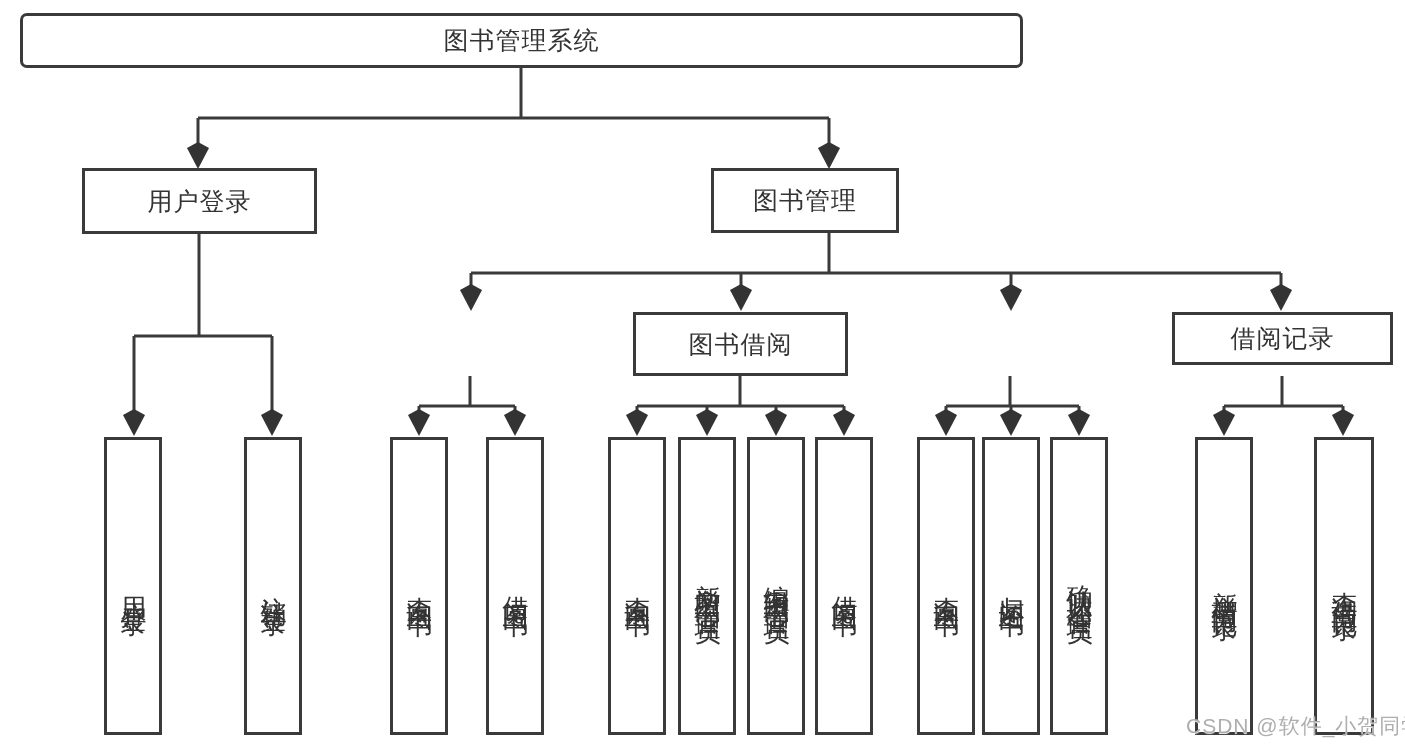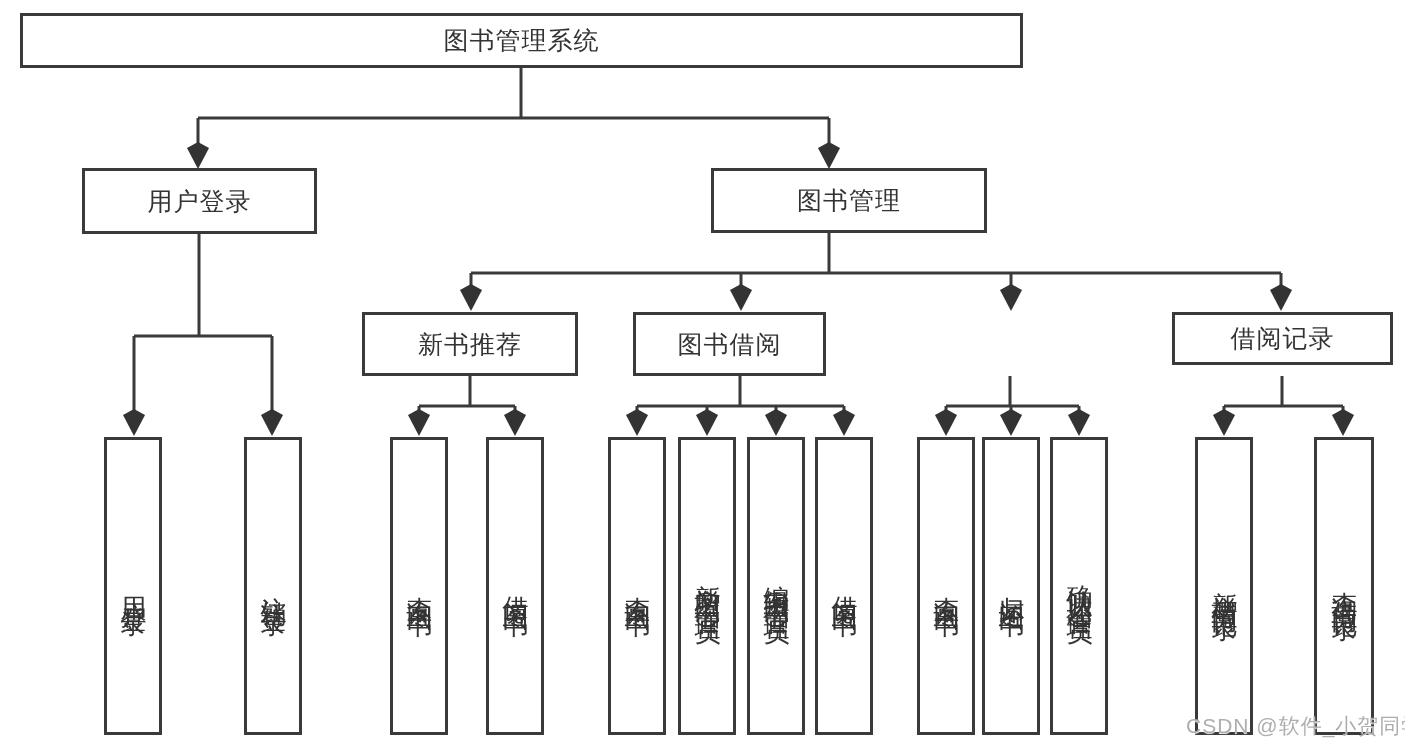"图书管理系统" div.hnode { border-radius: none -> 7px }
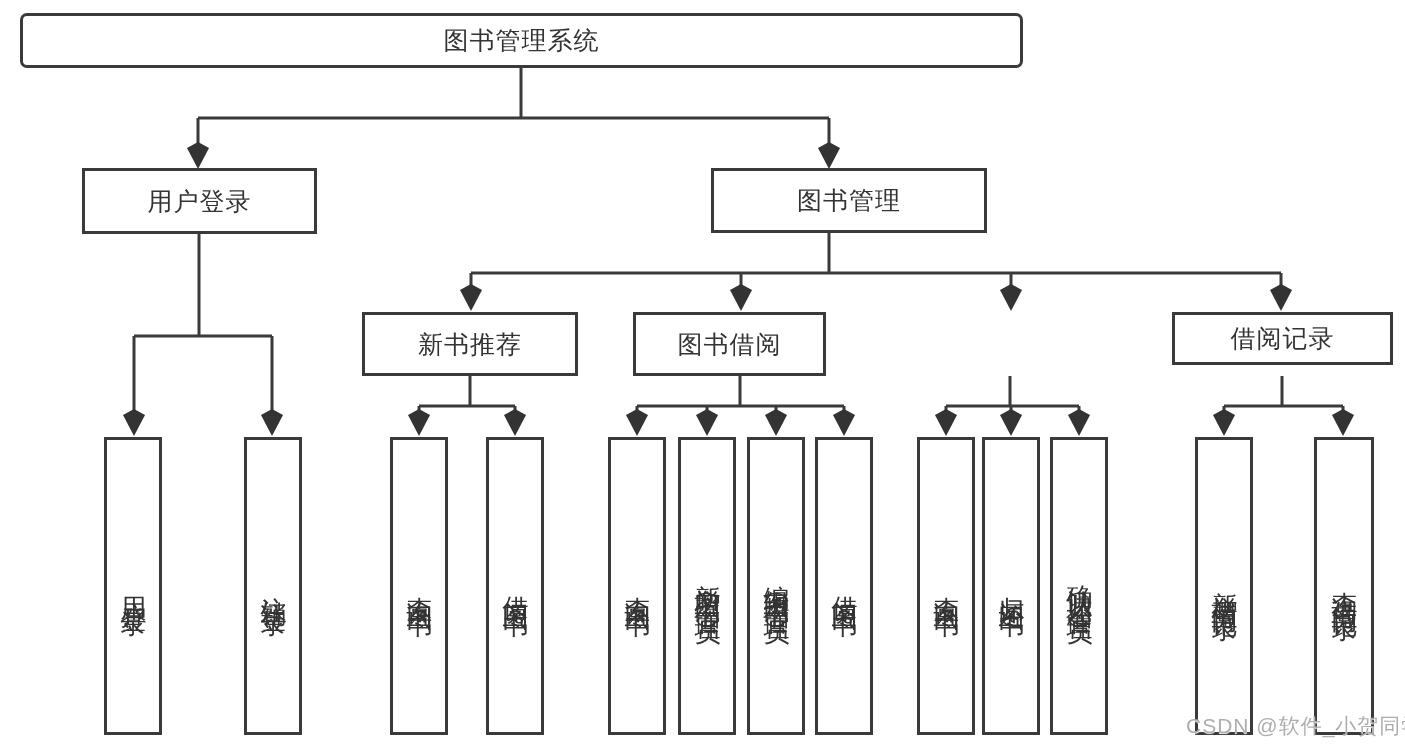"图书管理" div.hnode { width: 276px -> 188px }
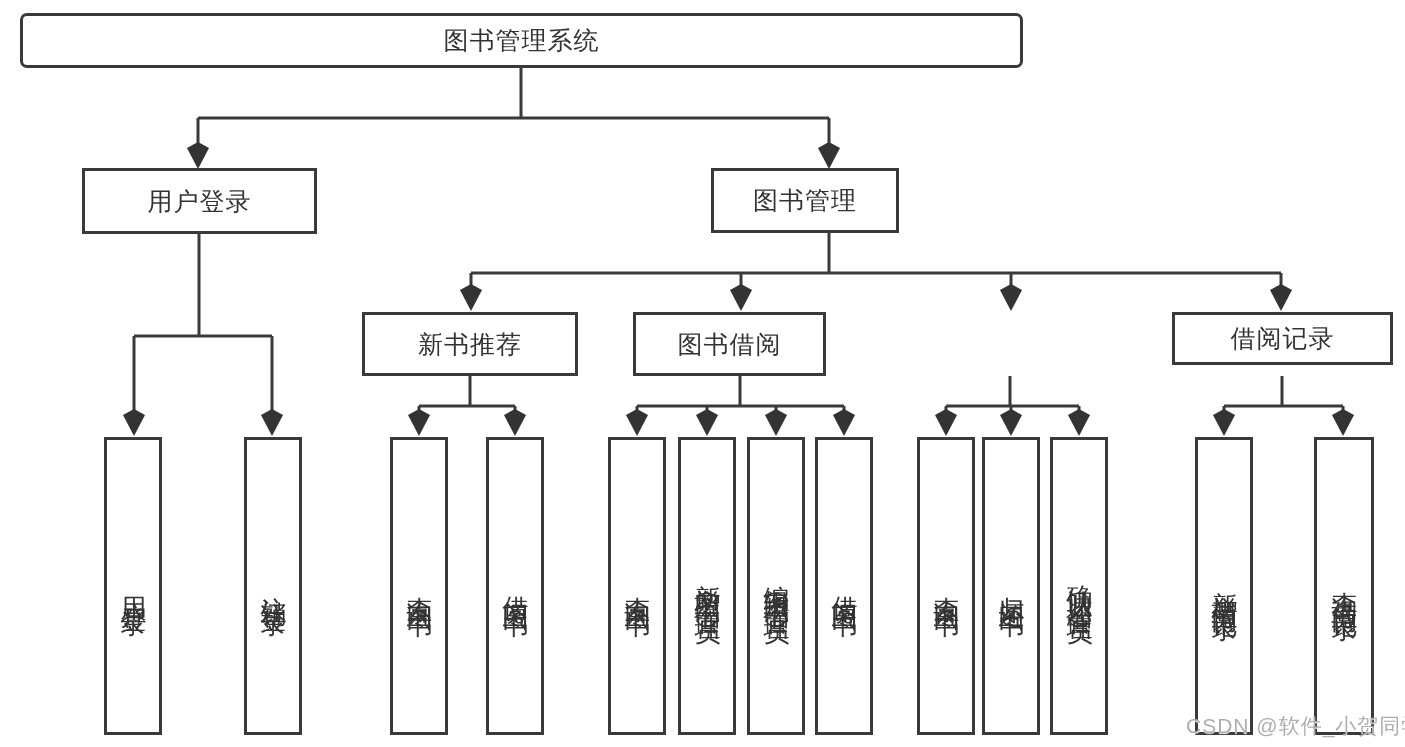"新书推荐" div.hnode { html: <div>新书推荐</div> -> none }
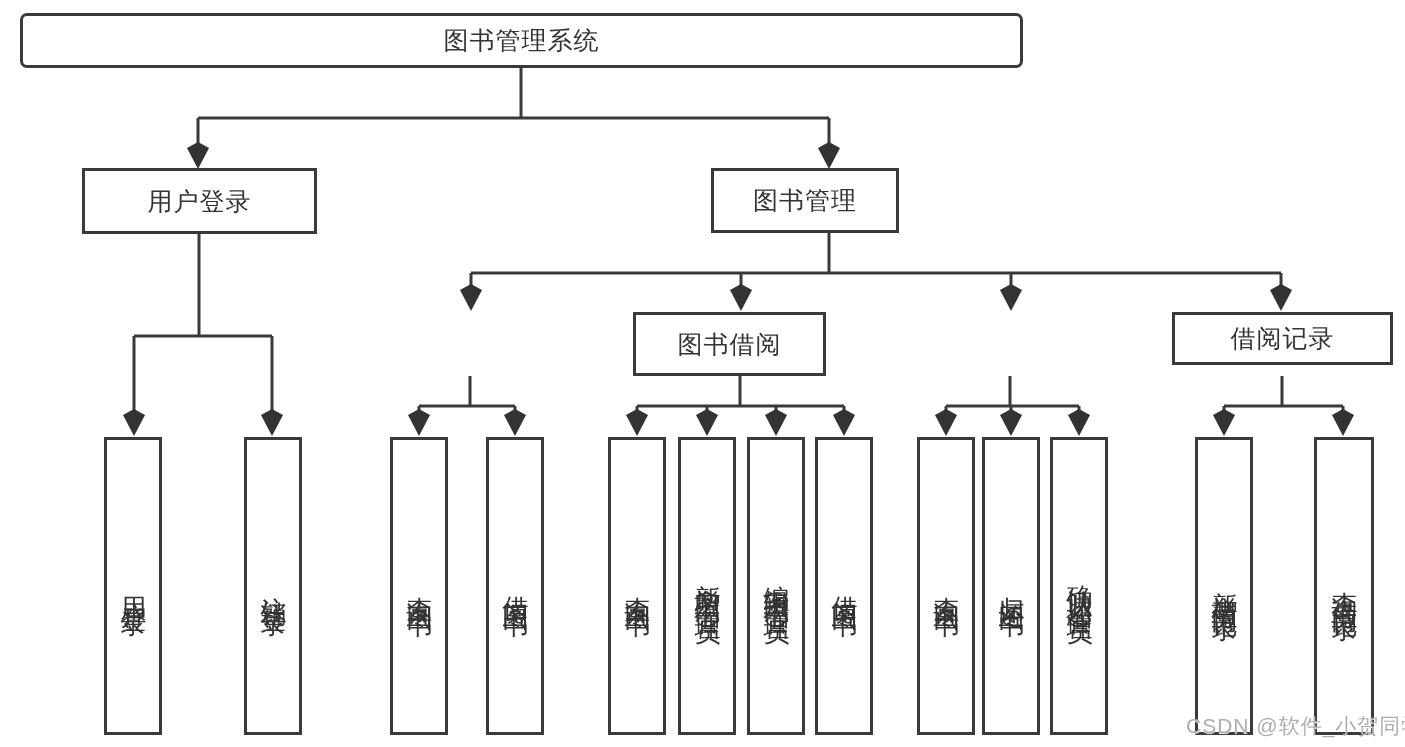"图书借阅" div.hnode { width: 193px -> 215px }
